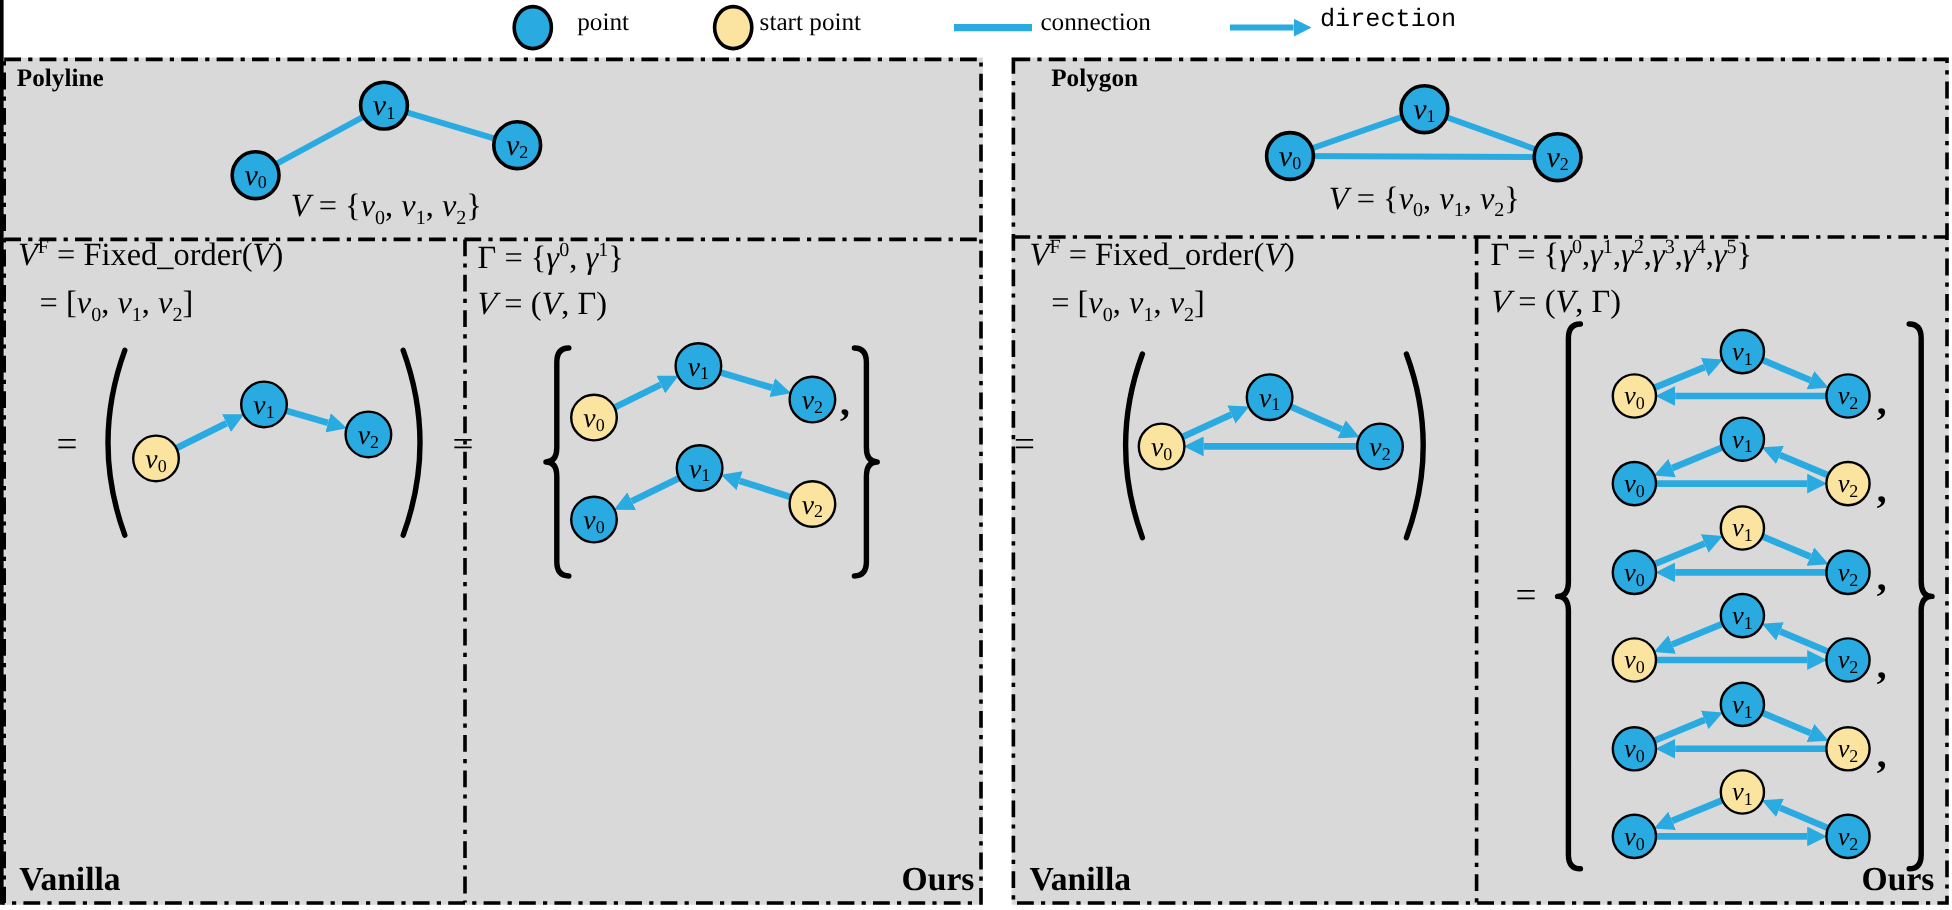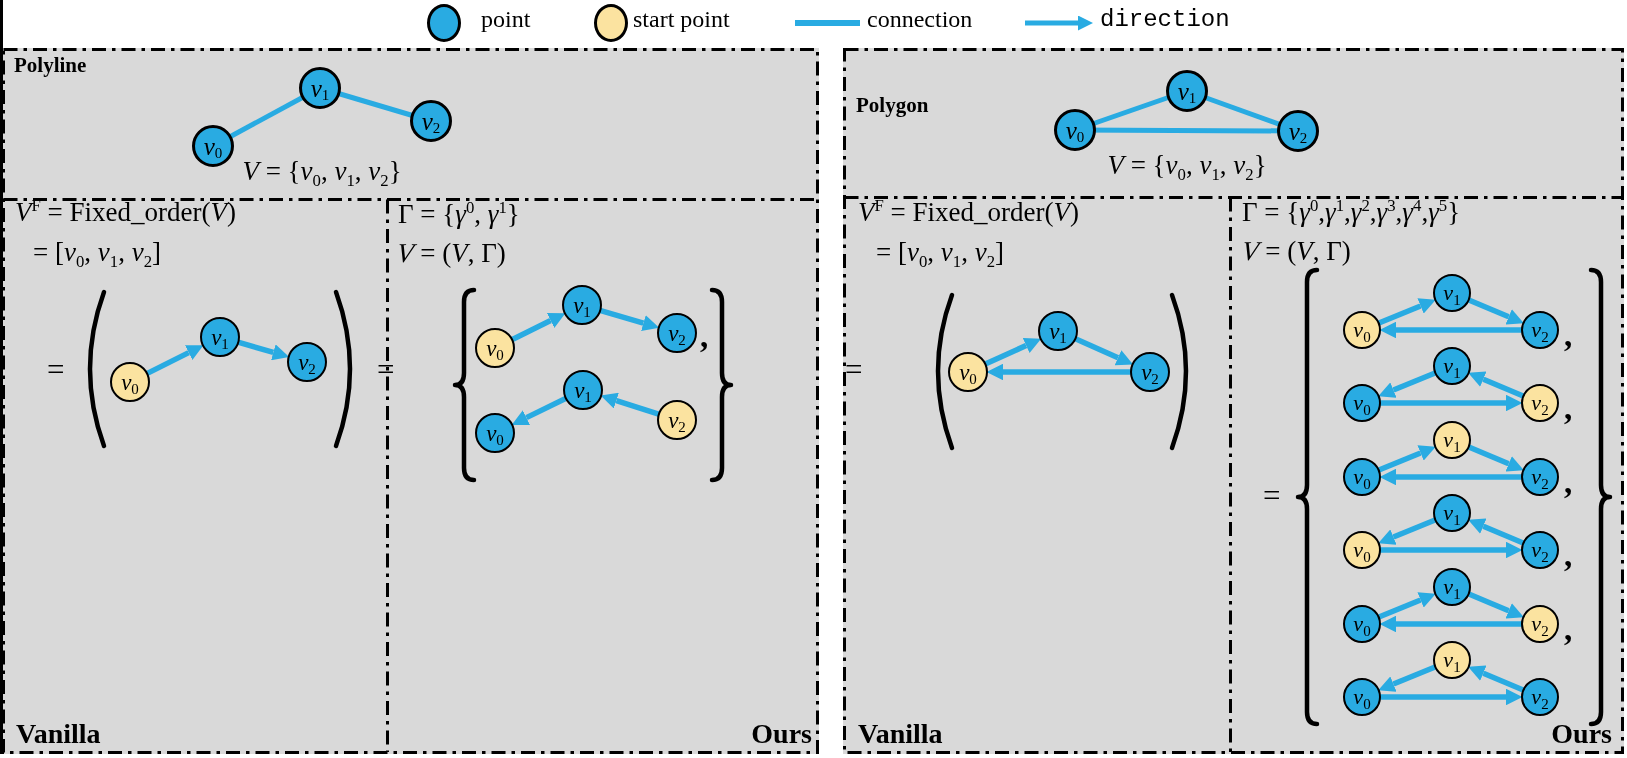"point" .legend-label { font-size: 24px -> 21px }
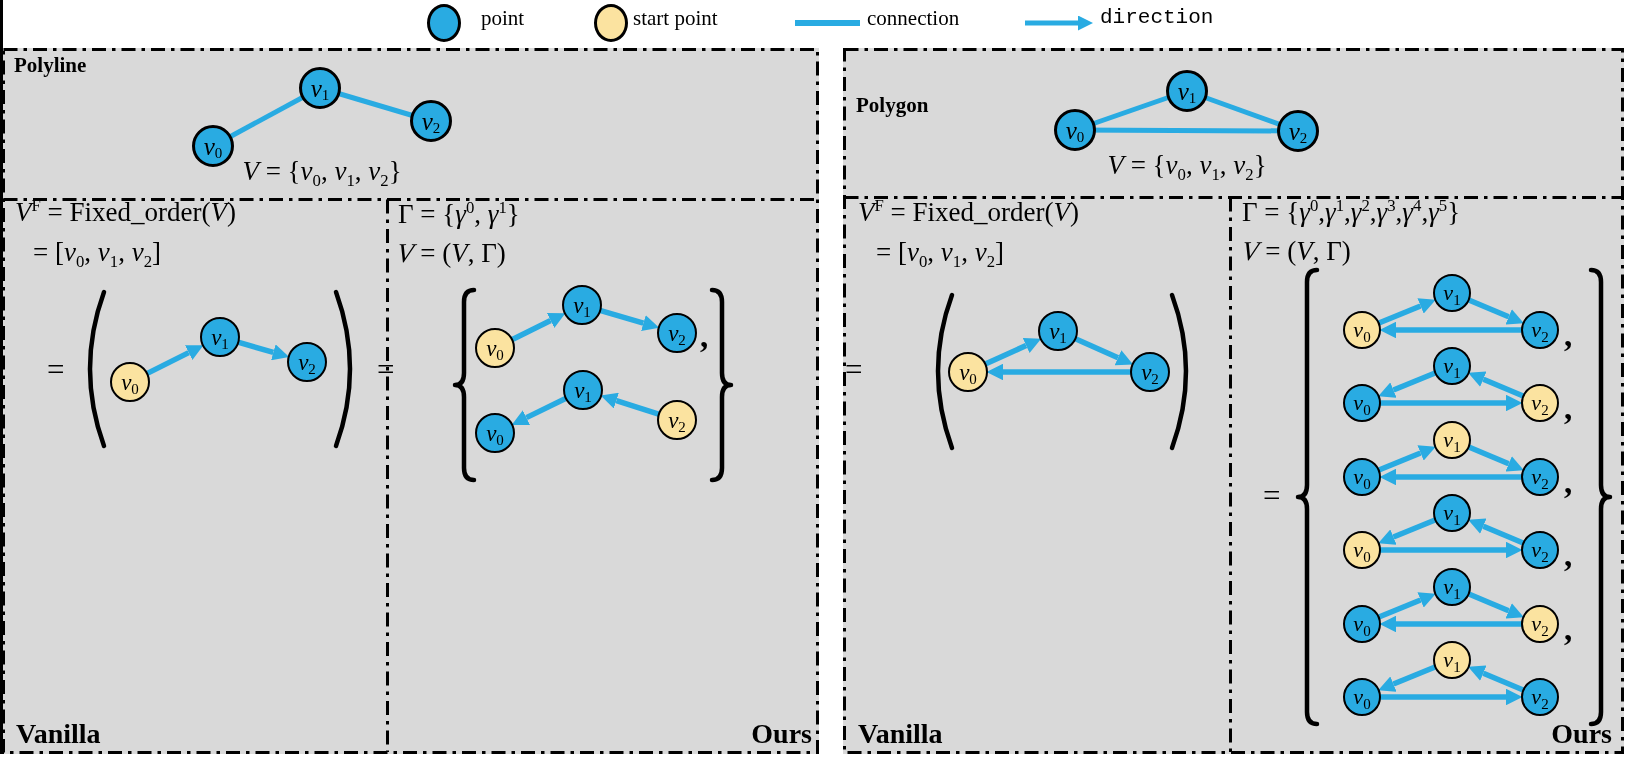"Polygon" div.ptitle { left: 856px -> 876px; margin-top: 40px -> none }
